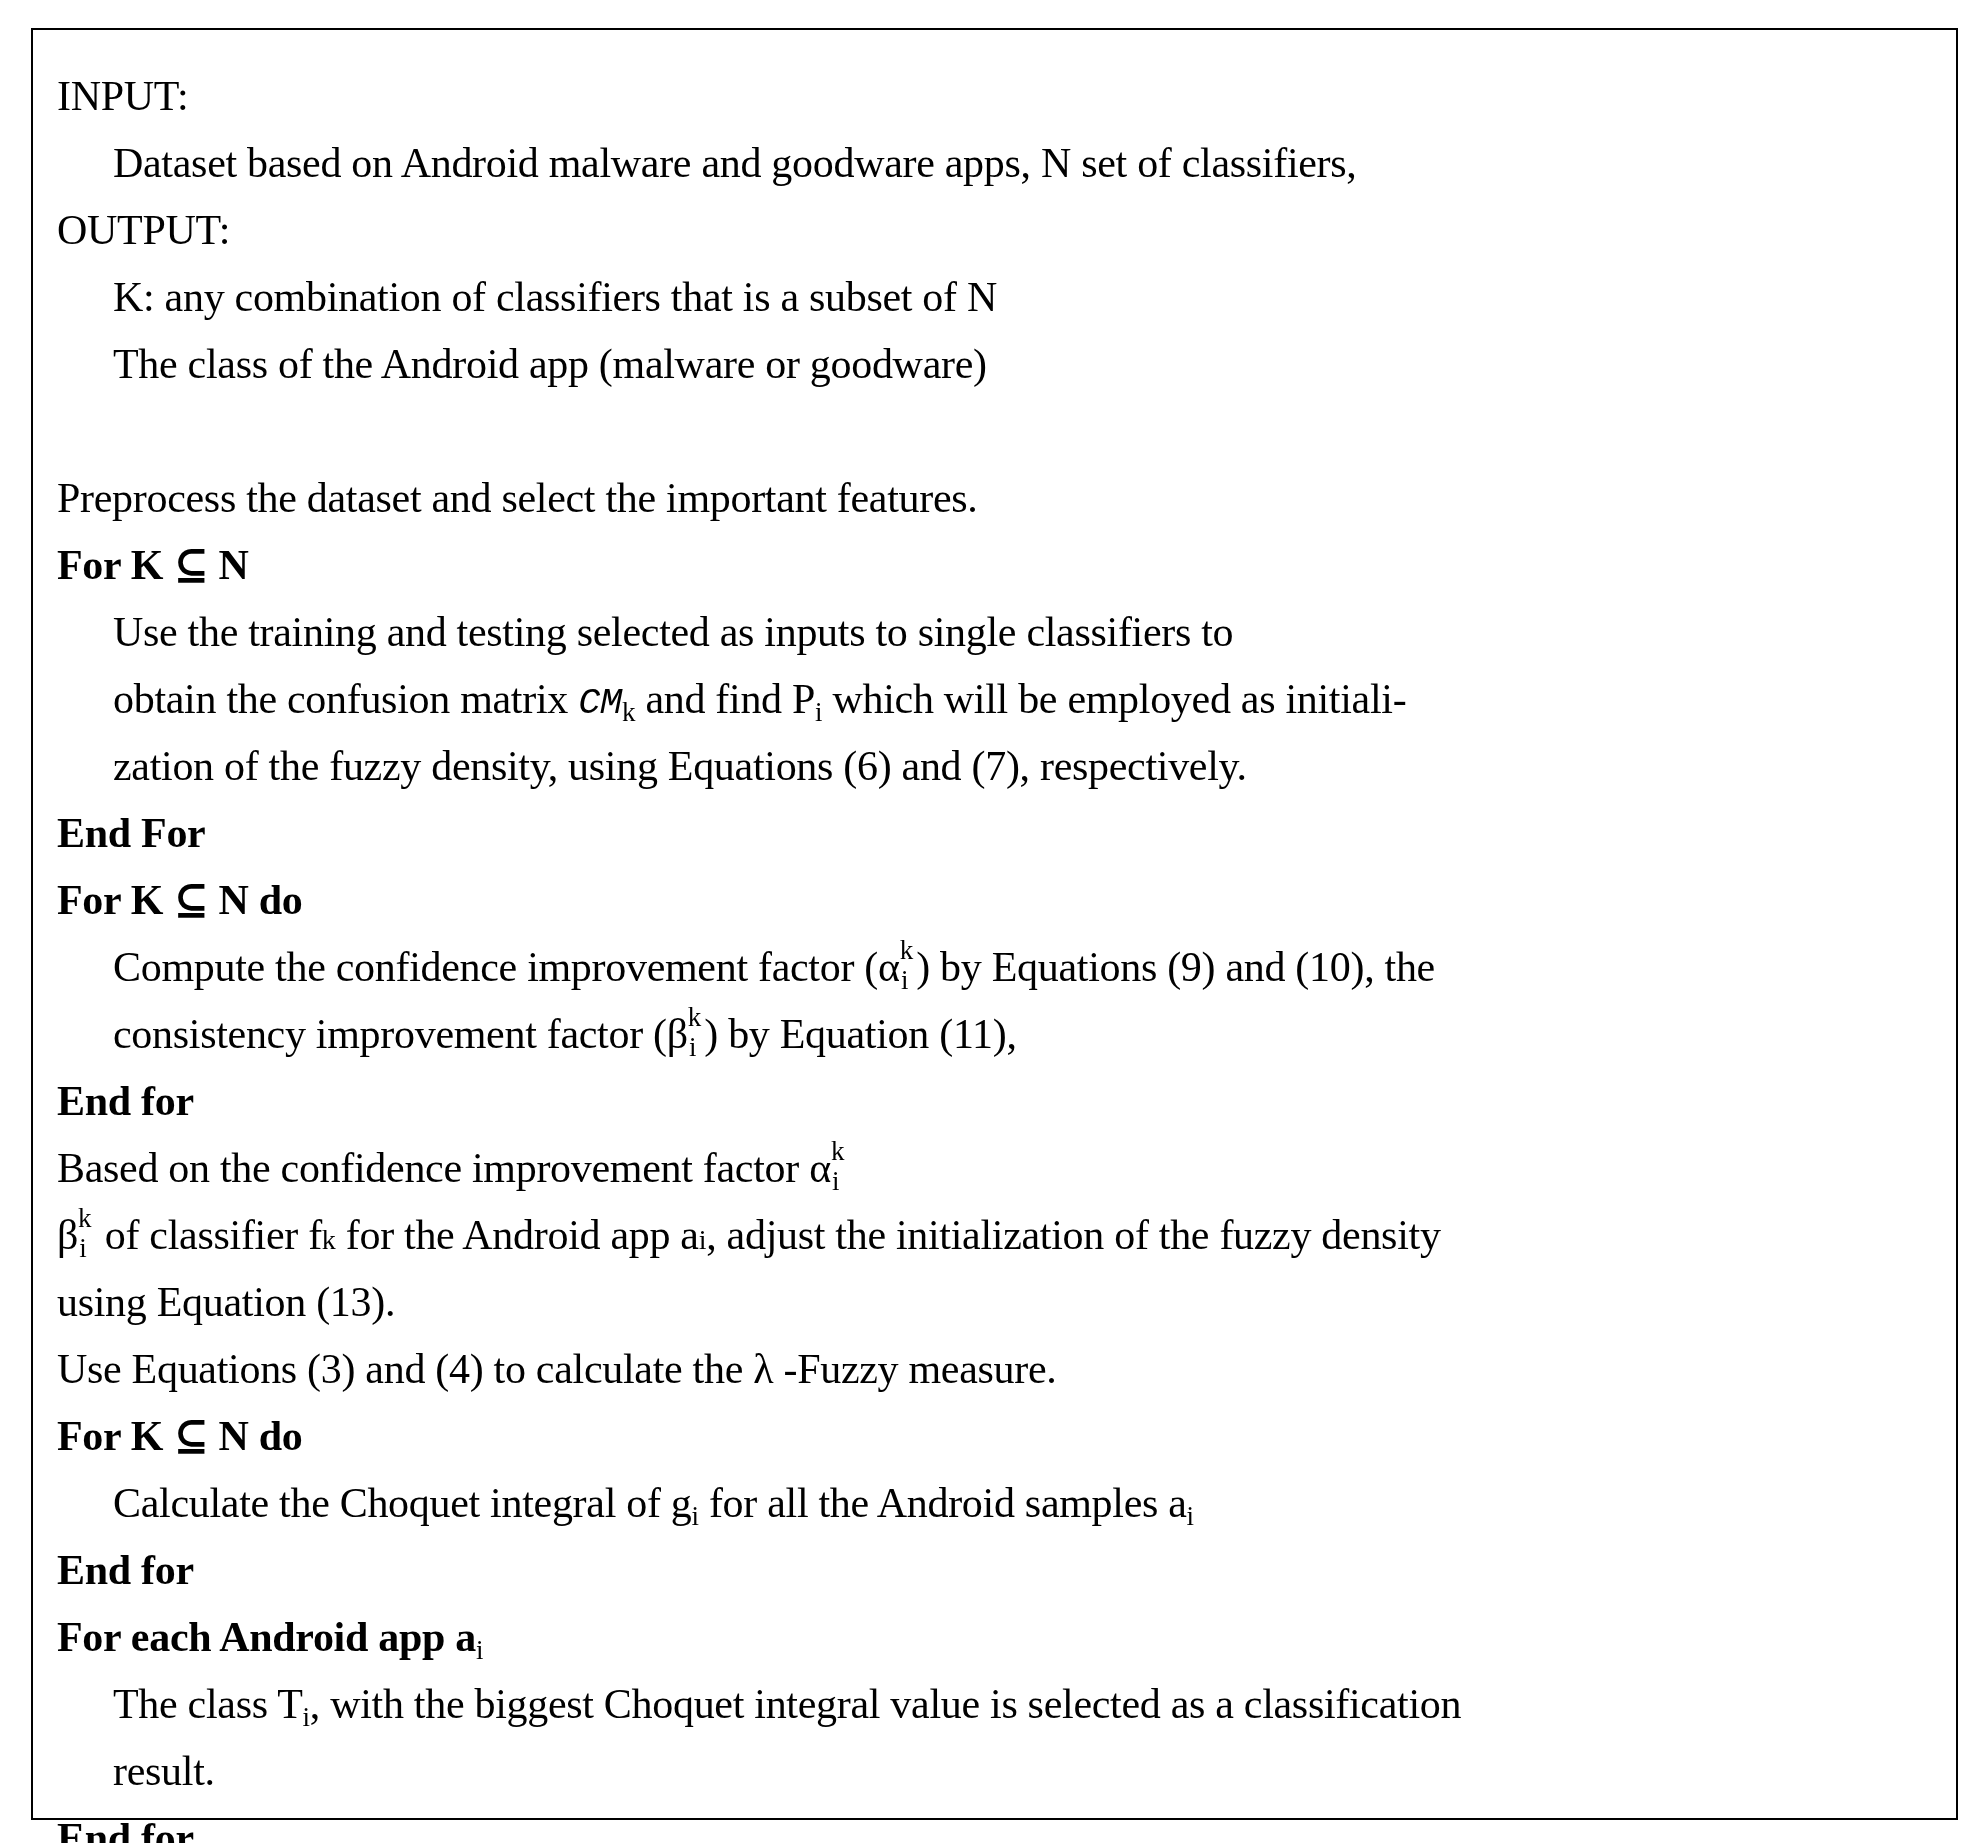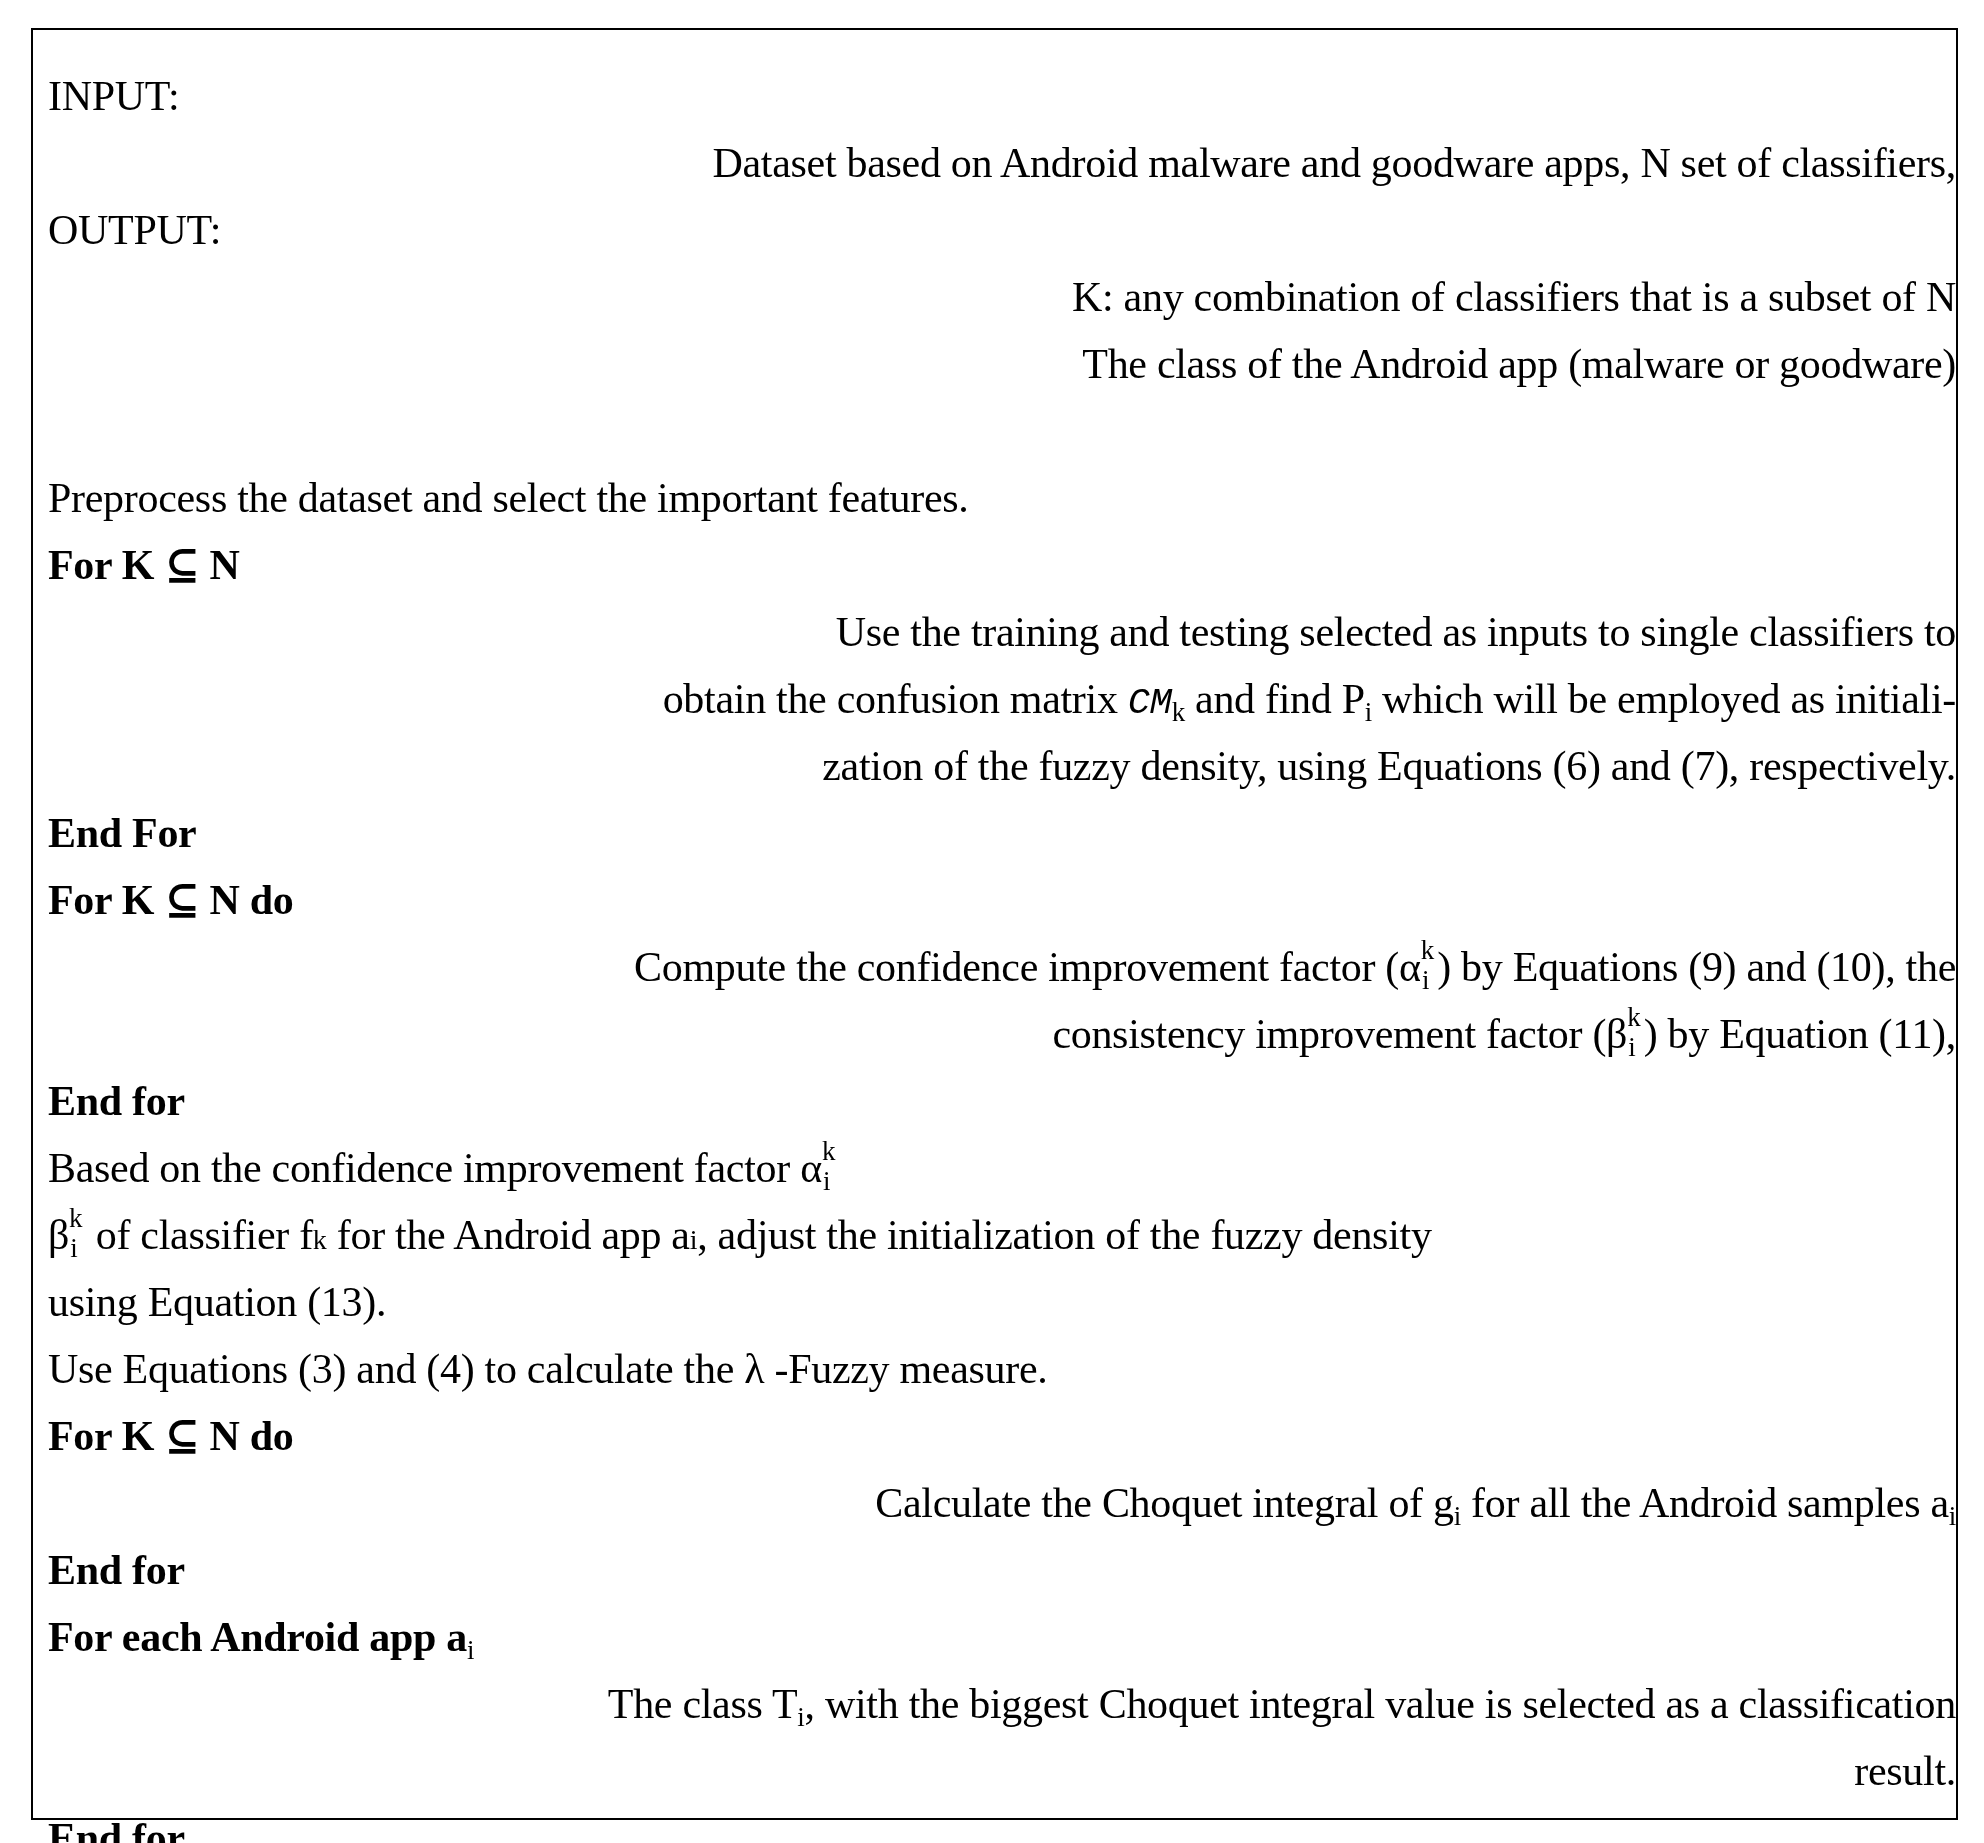"INPUT:" .line { padding-left: 15px -> 24px }
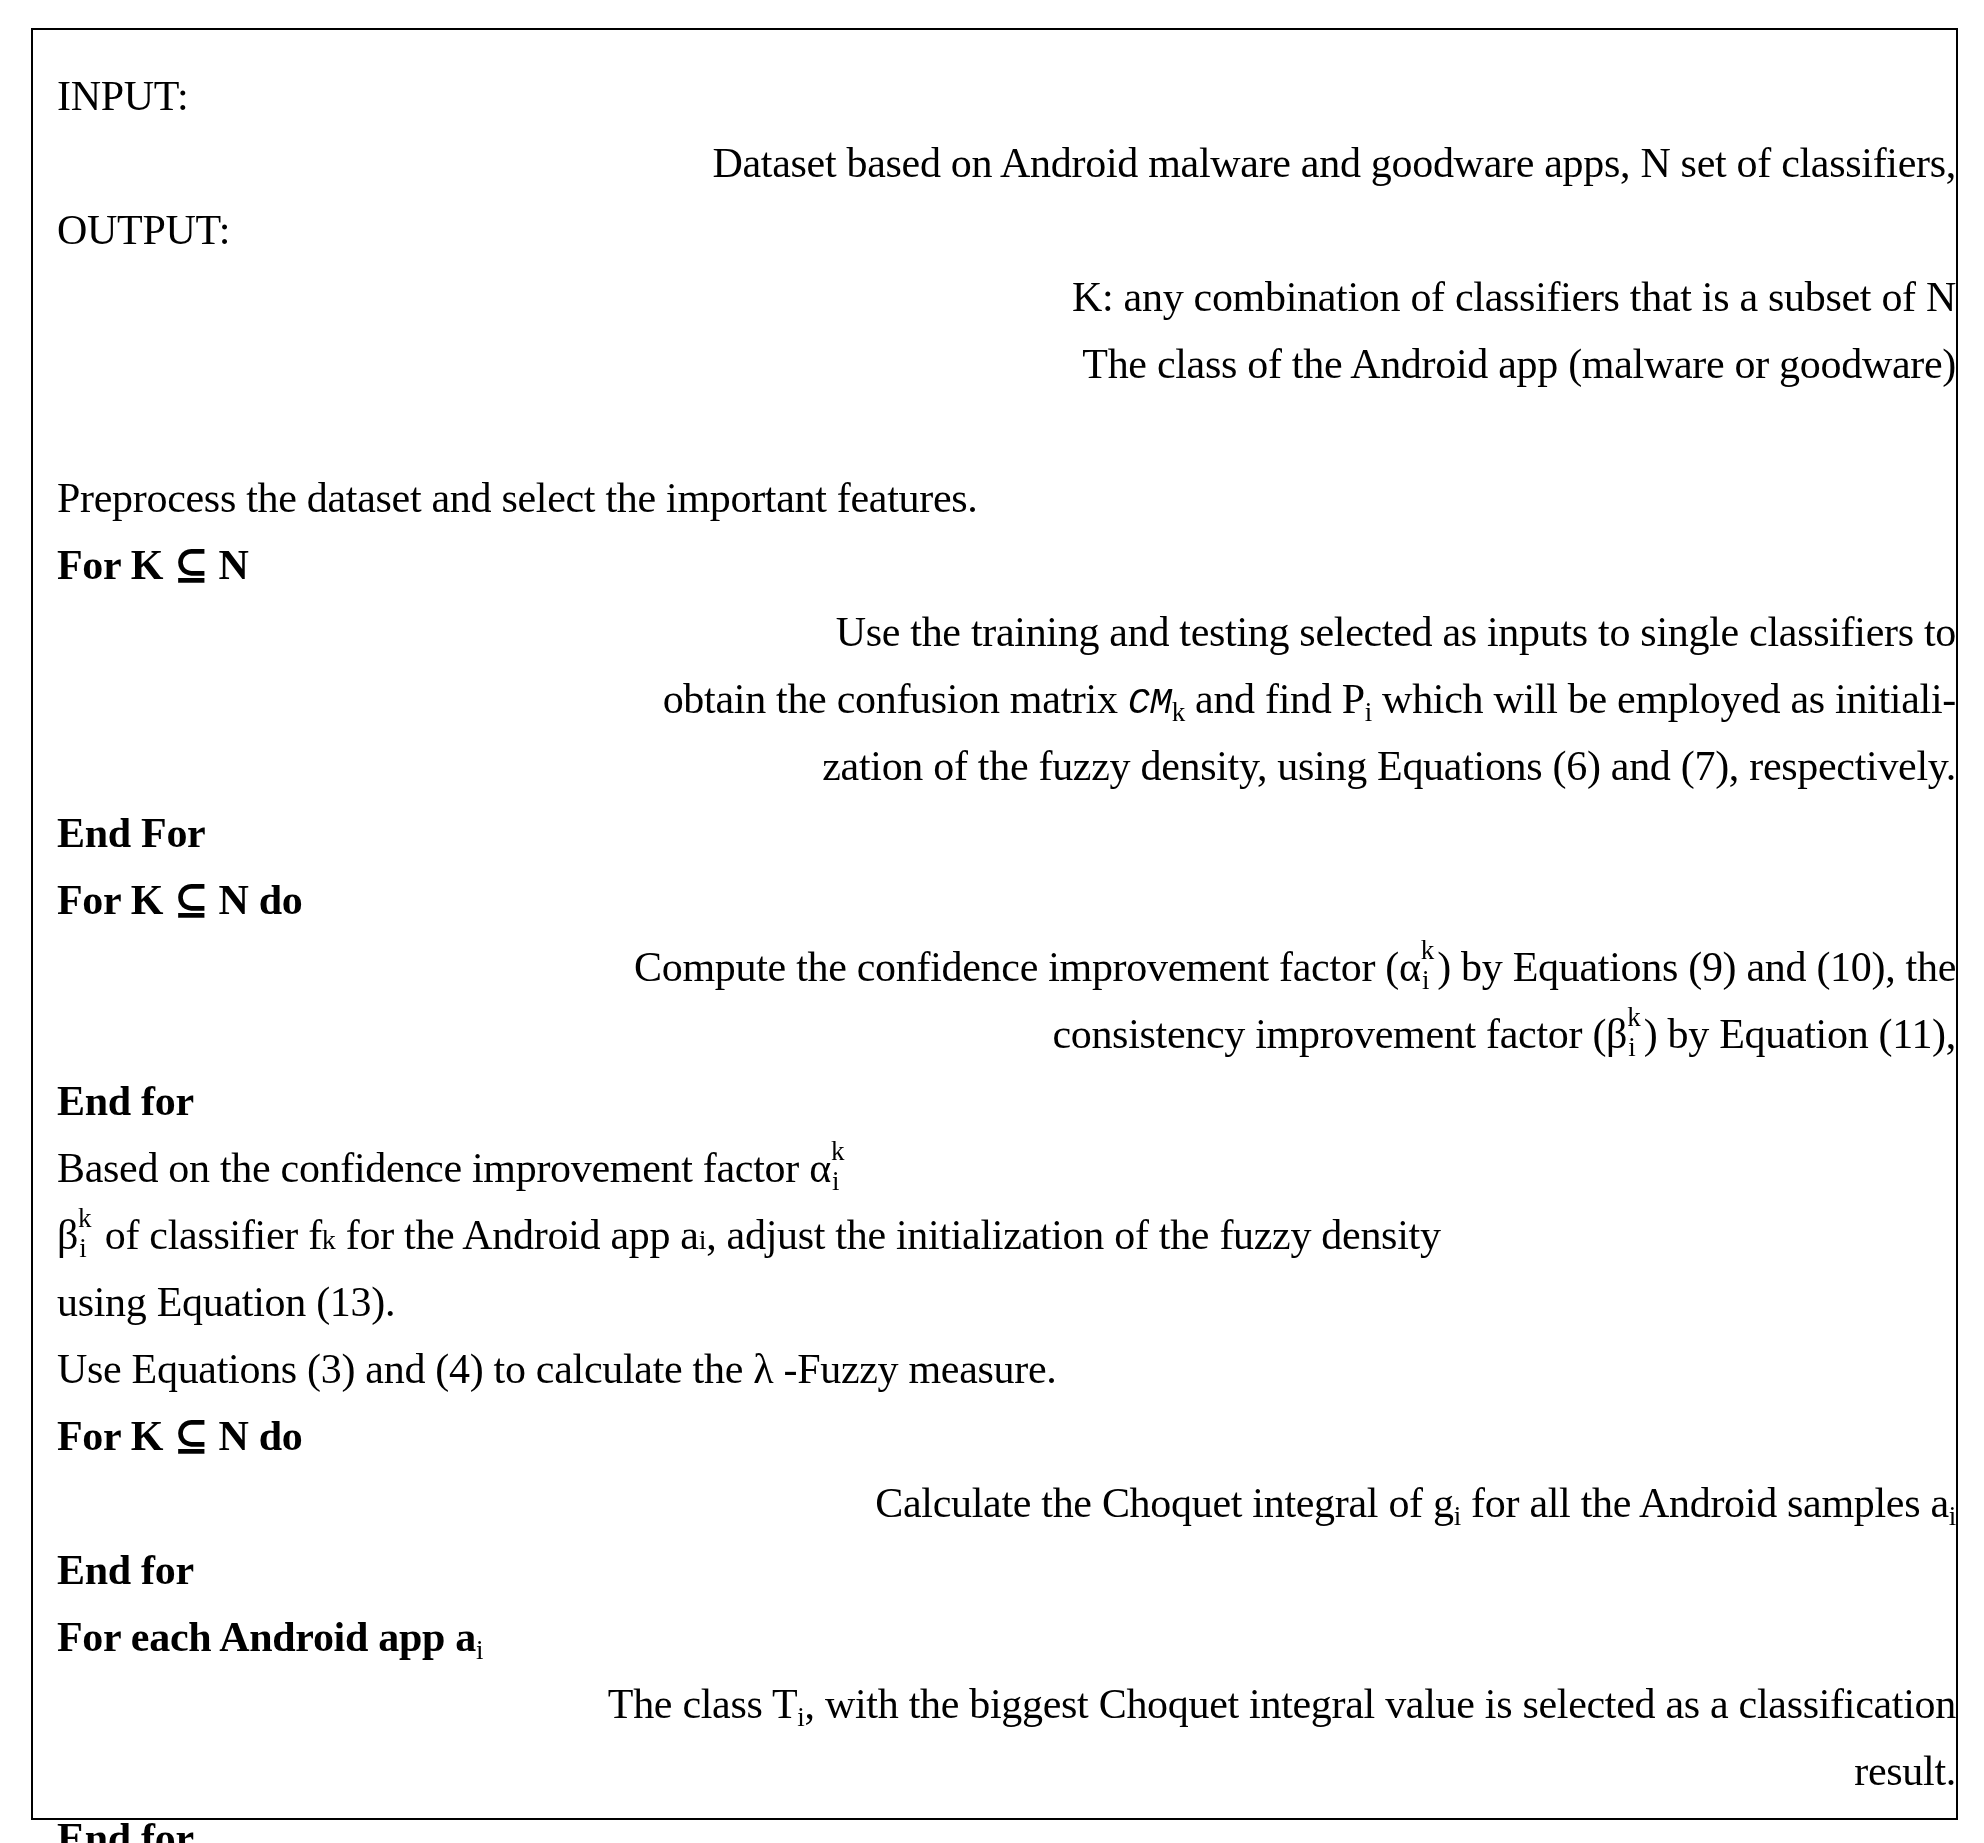"Dataset based on Android malware" .line.indent { padding-left: 105px -> 80px; text-align: right -> none }
